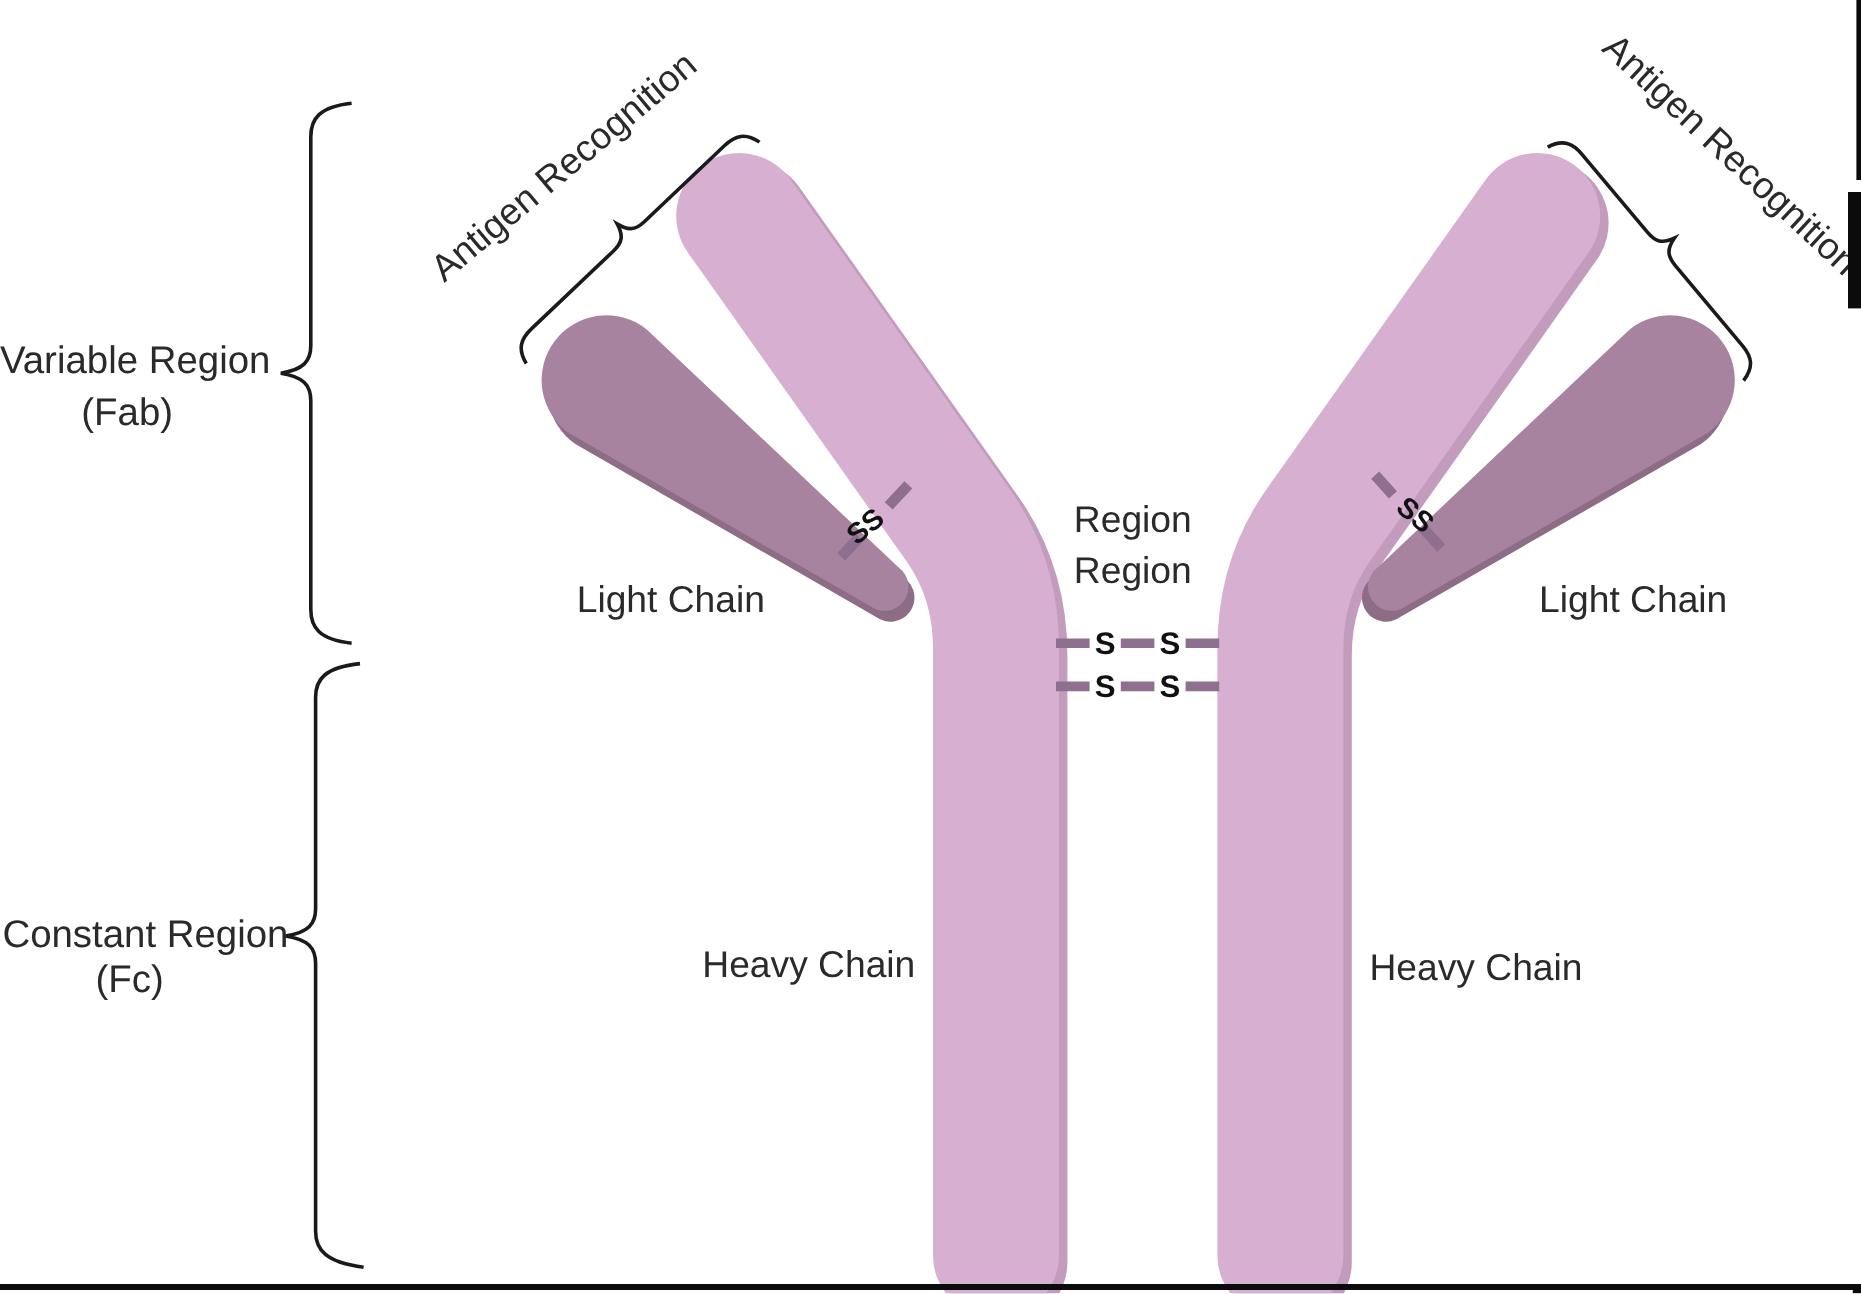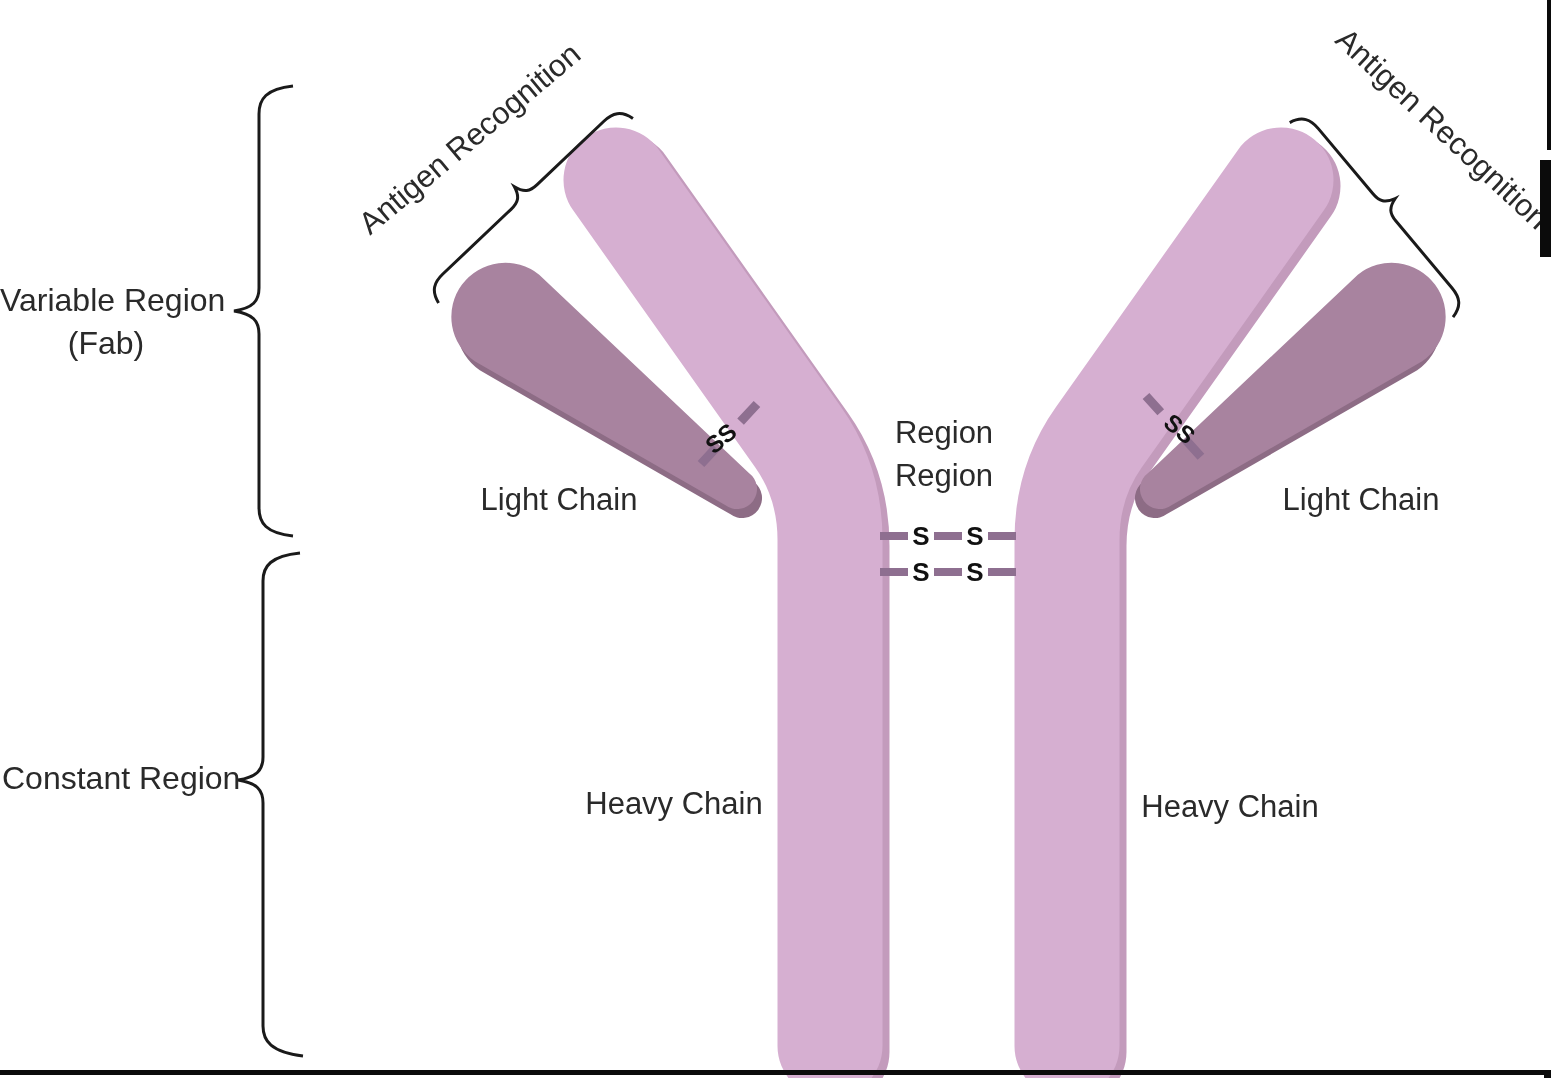"(Fc)" div.lbl { html: none -> <div>(Fc)</div> }
